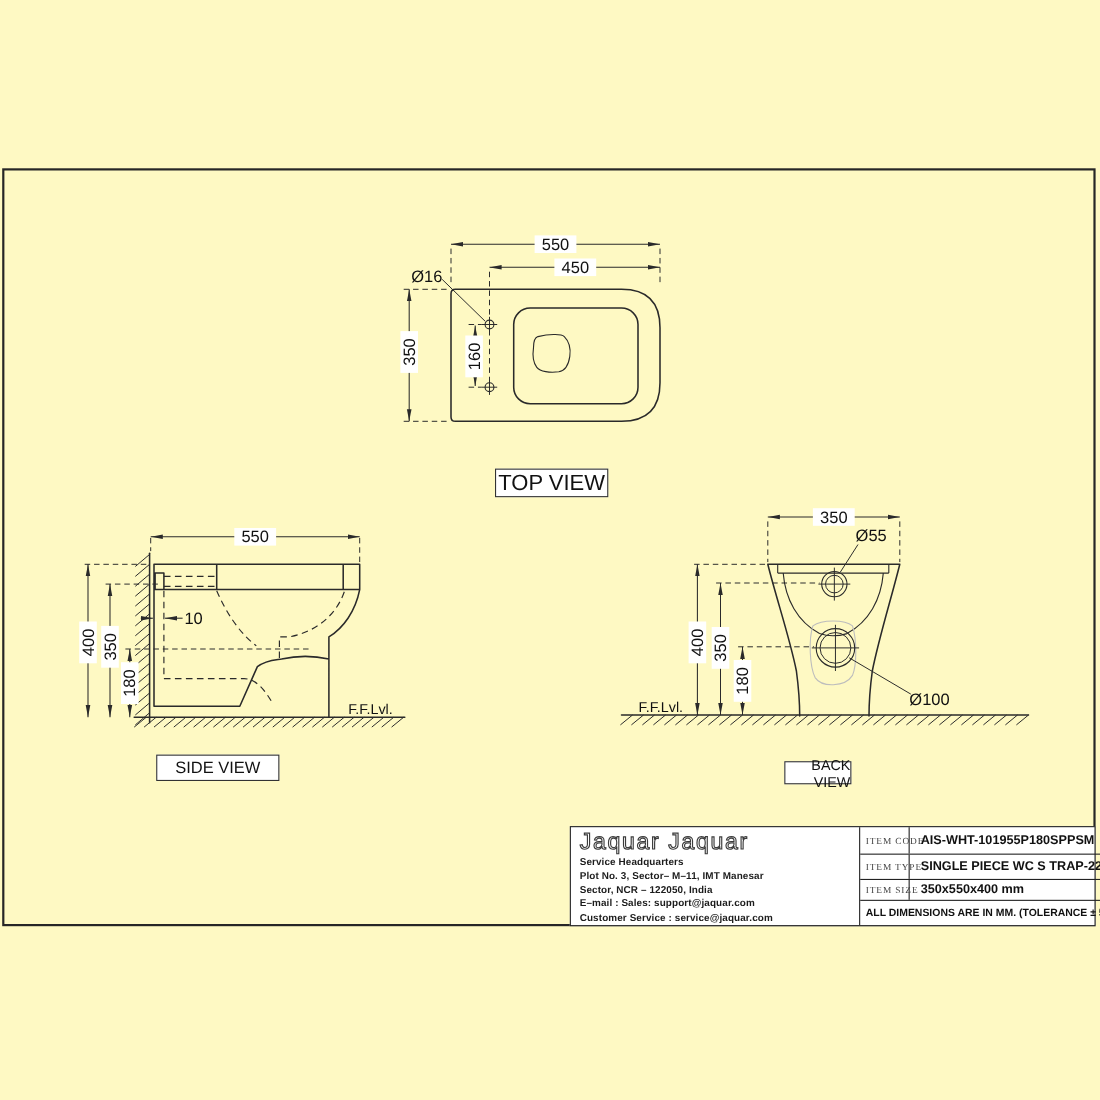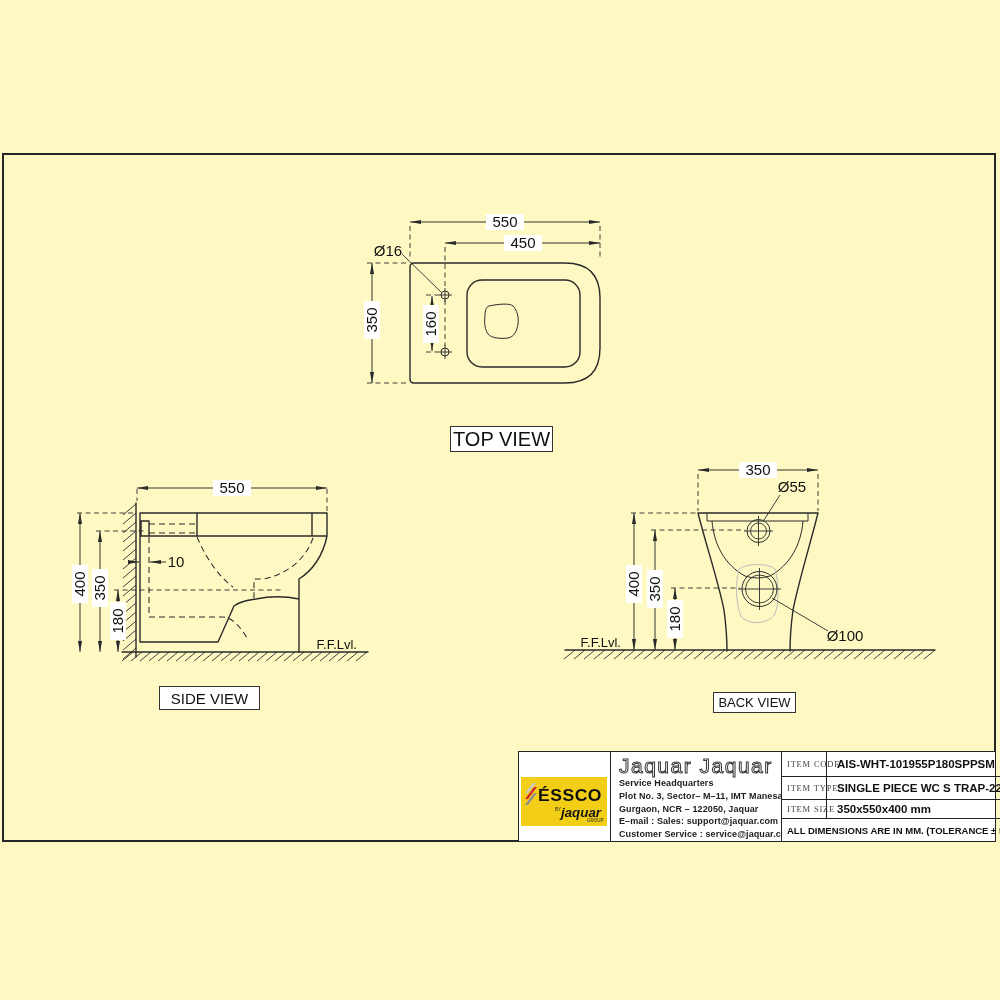"SIDE VIEW" div.viewlabel { left: 159px -> 142px; width: 101px -> 112px }
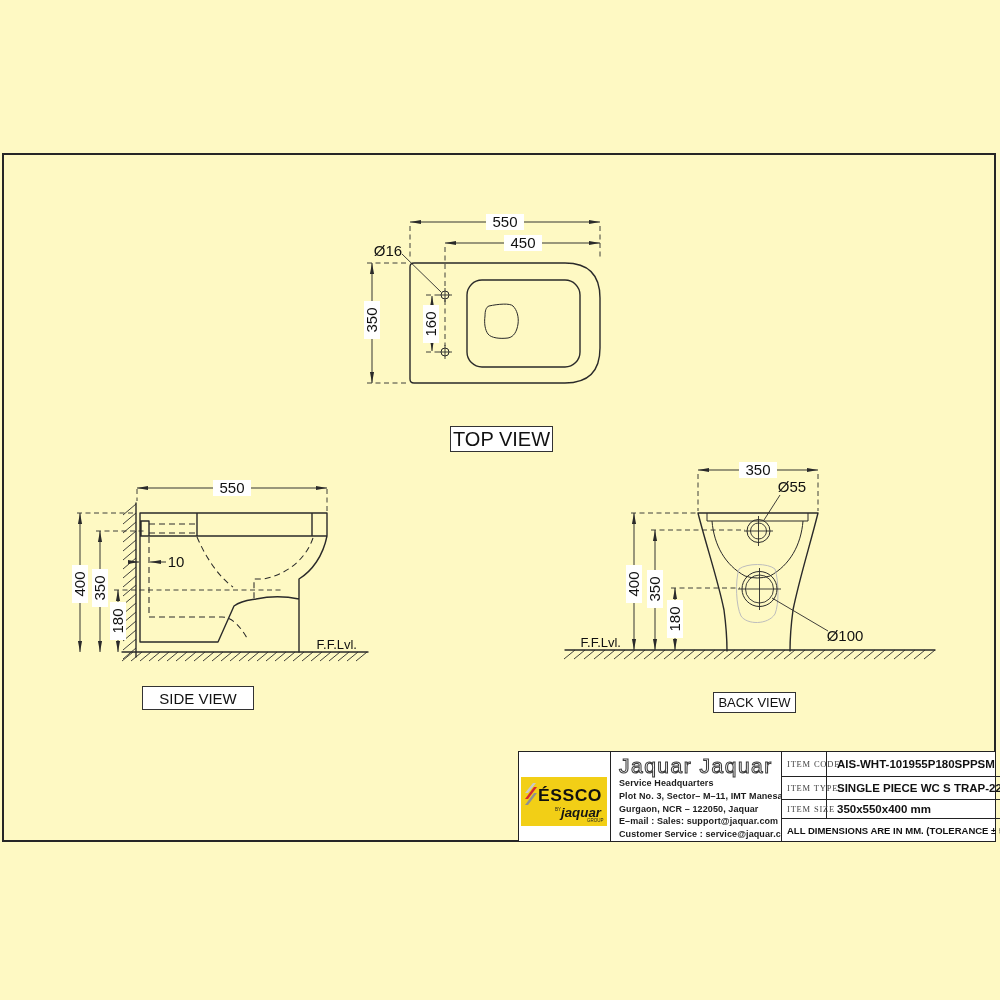"BACK VIEW" div.viewlabel { text-align: none -> right; width: 83px -> 61px }
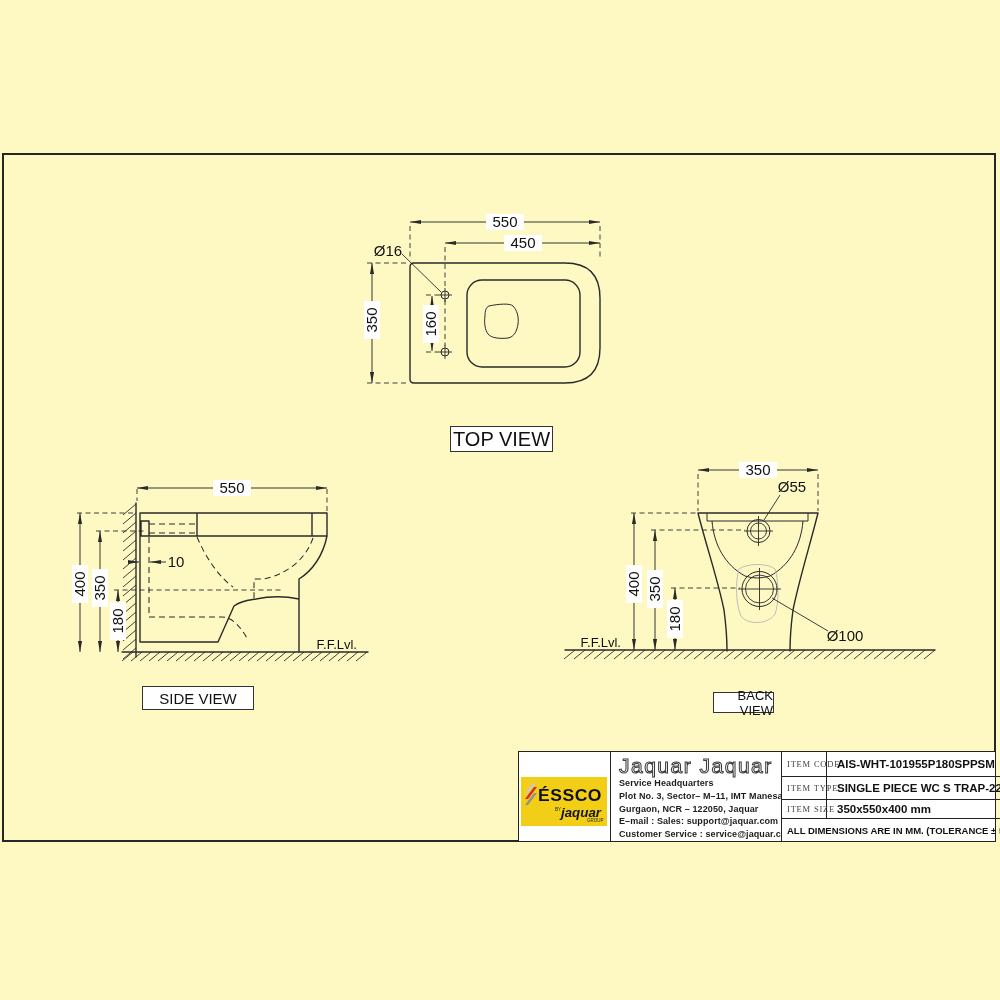"ÉSSCO" div.cell-logo { html: <div> <svg> <rect></rect> <polygon></polygon> <polygon></polygon> <polygon></polygon> <text>ÉSSCO</text> <text>BY</text> <text>jaquar</text> <text>GROUP</text> </svg> </div> -> none }
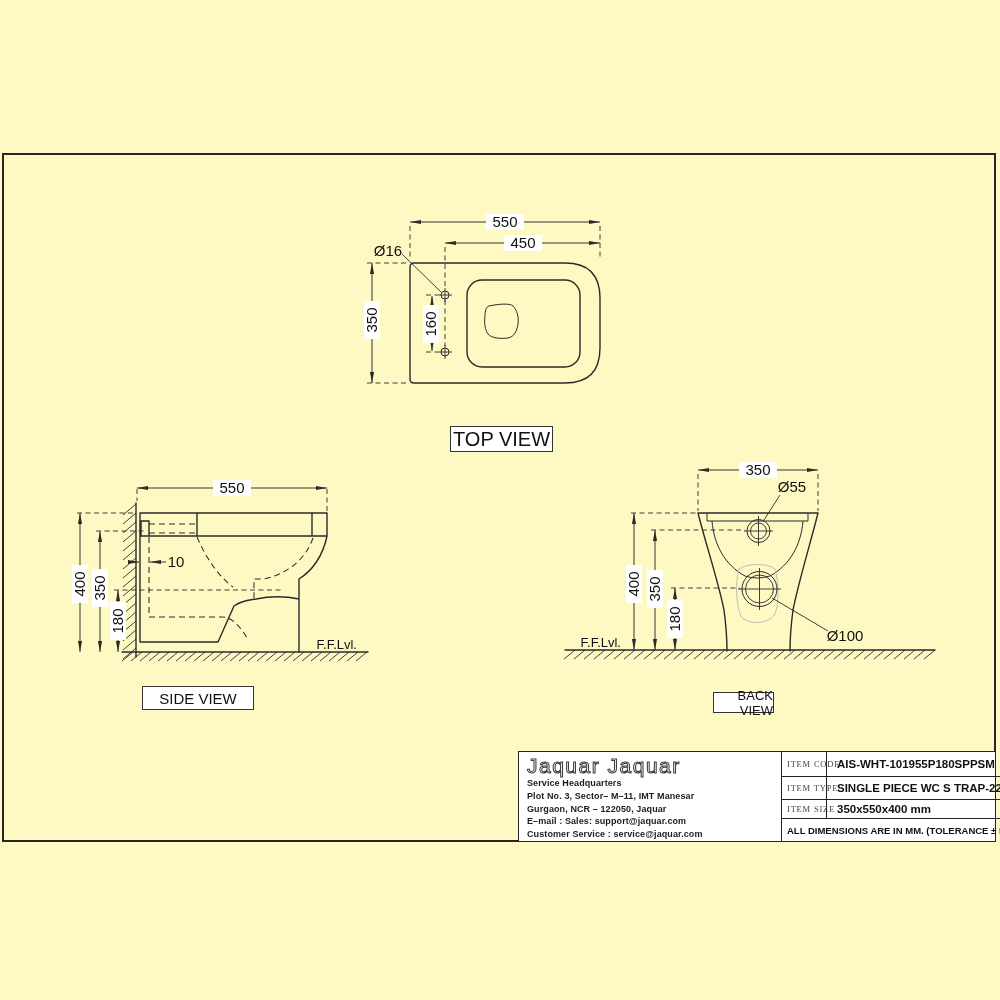"Gurgaon, NCR – 122050, Jaquar" div.addr { text: Gurgaon, NCR – 122050, Jaquar -> Sector, NCR – 122050, India }
